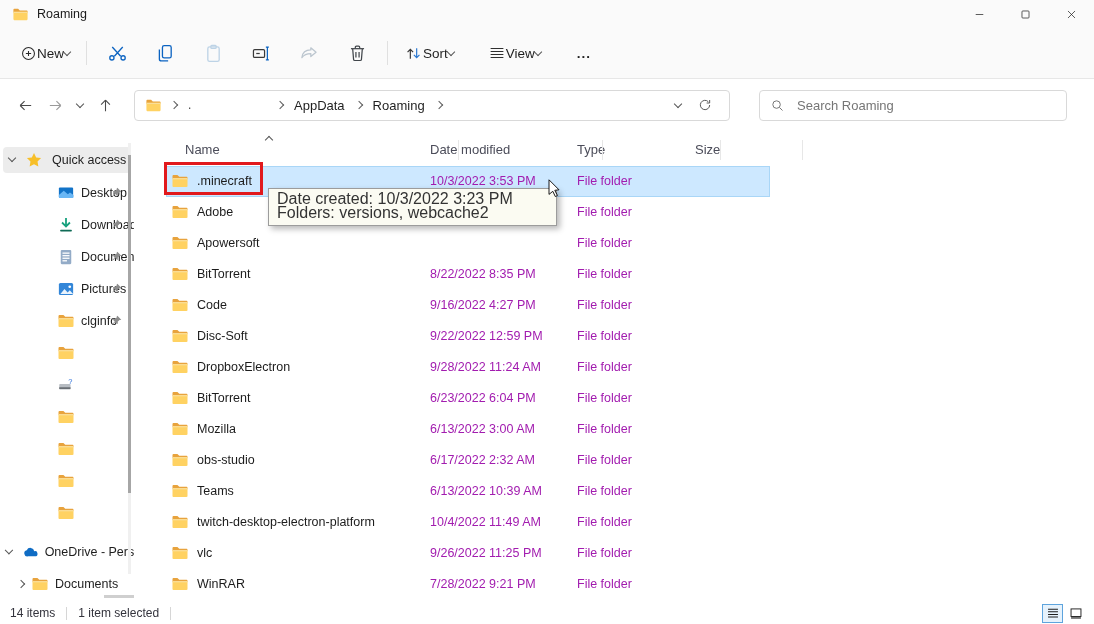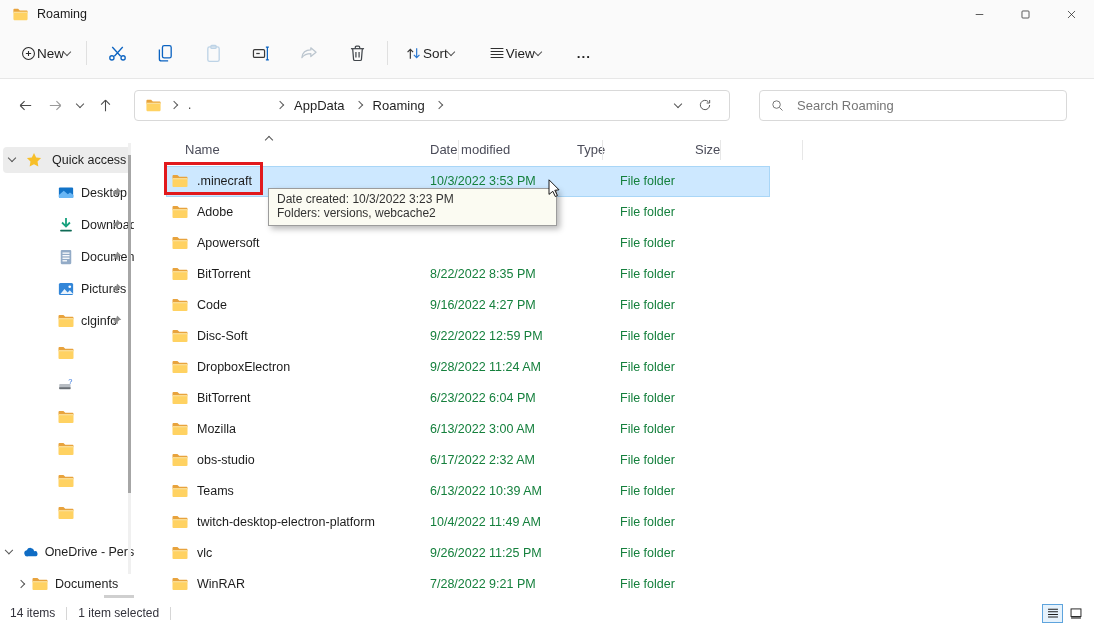"10/3/2022 3:53 PM" .row .date,.row .type { color: #15803d -> #a21caf }
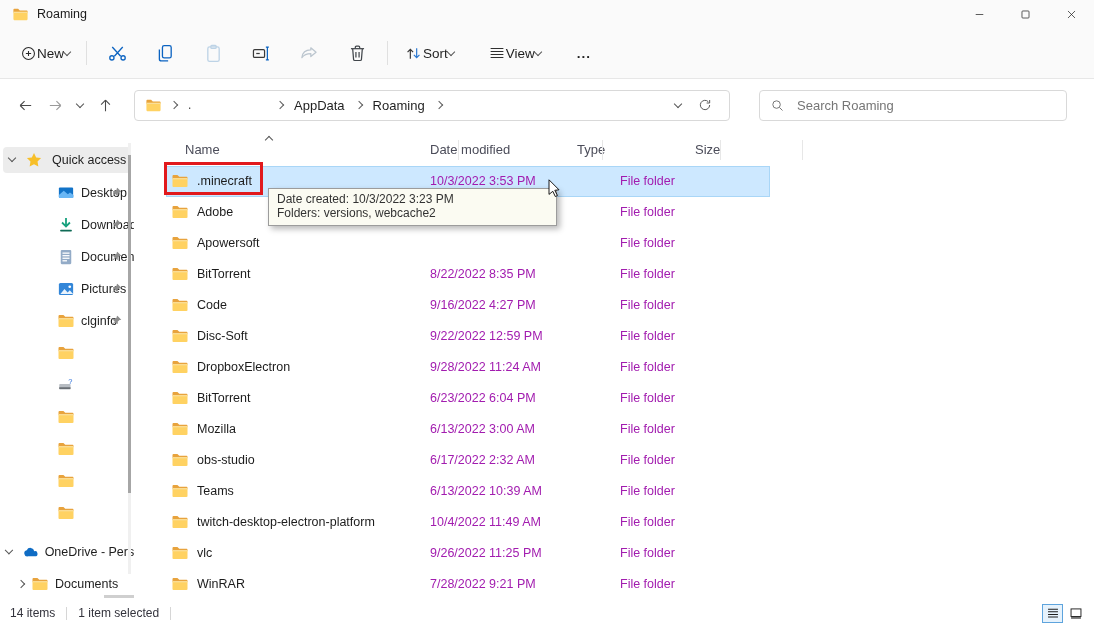"File folder" .row .type { margin-left: 43px -> none }
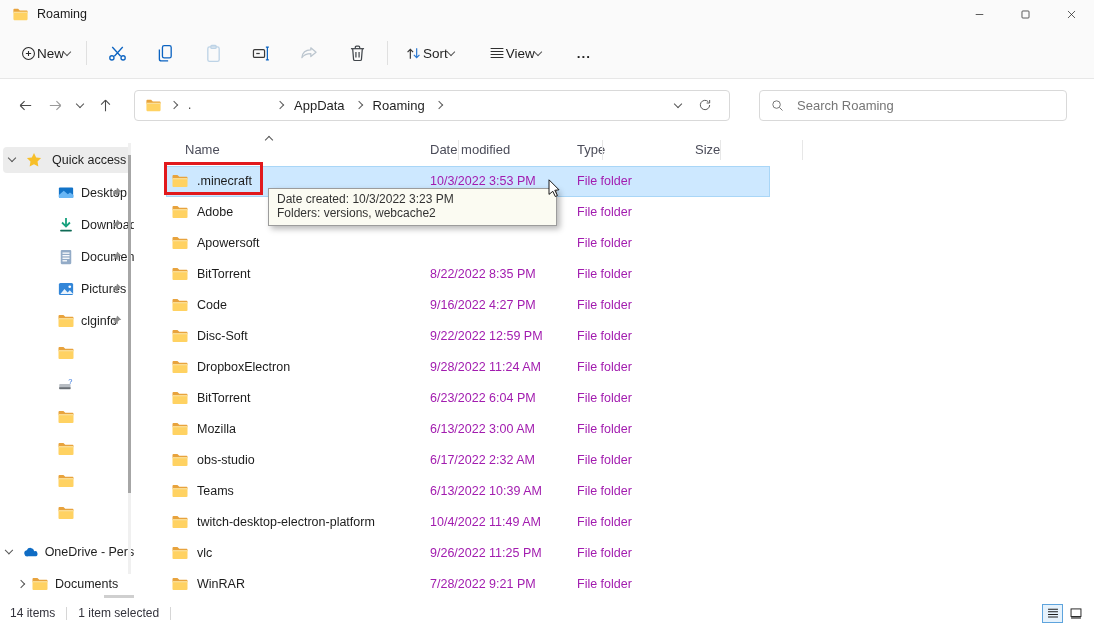"Date created: 10/3/2022 3:23 PM" .tooltip { font-size: 12px -> 16px }
